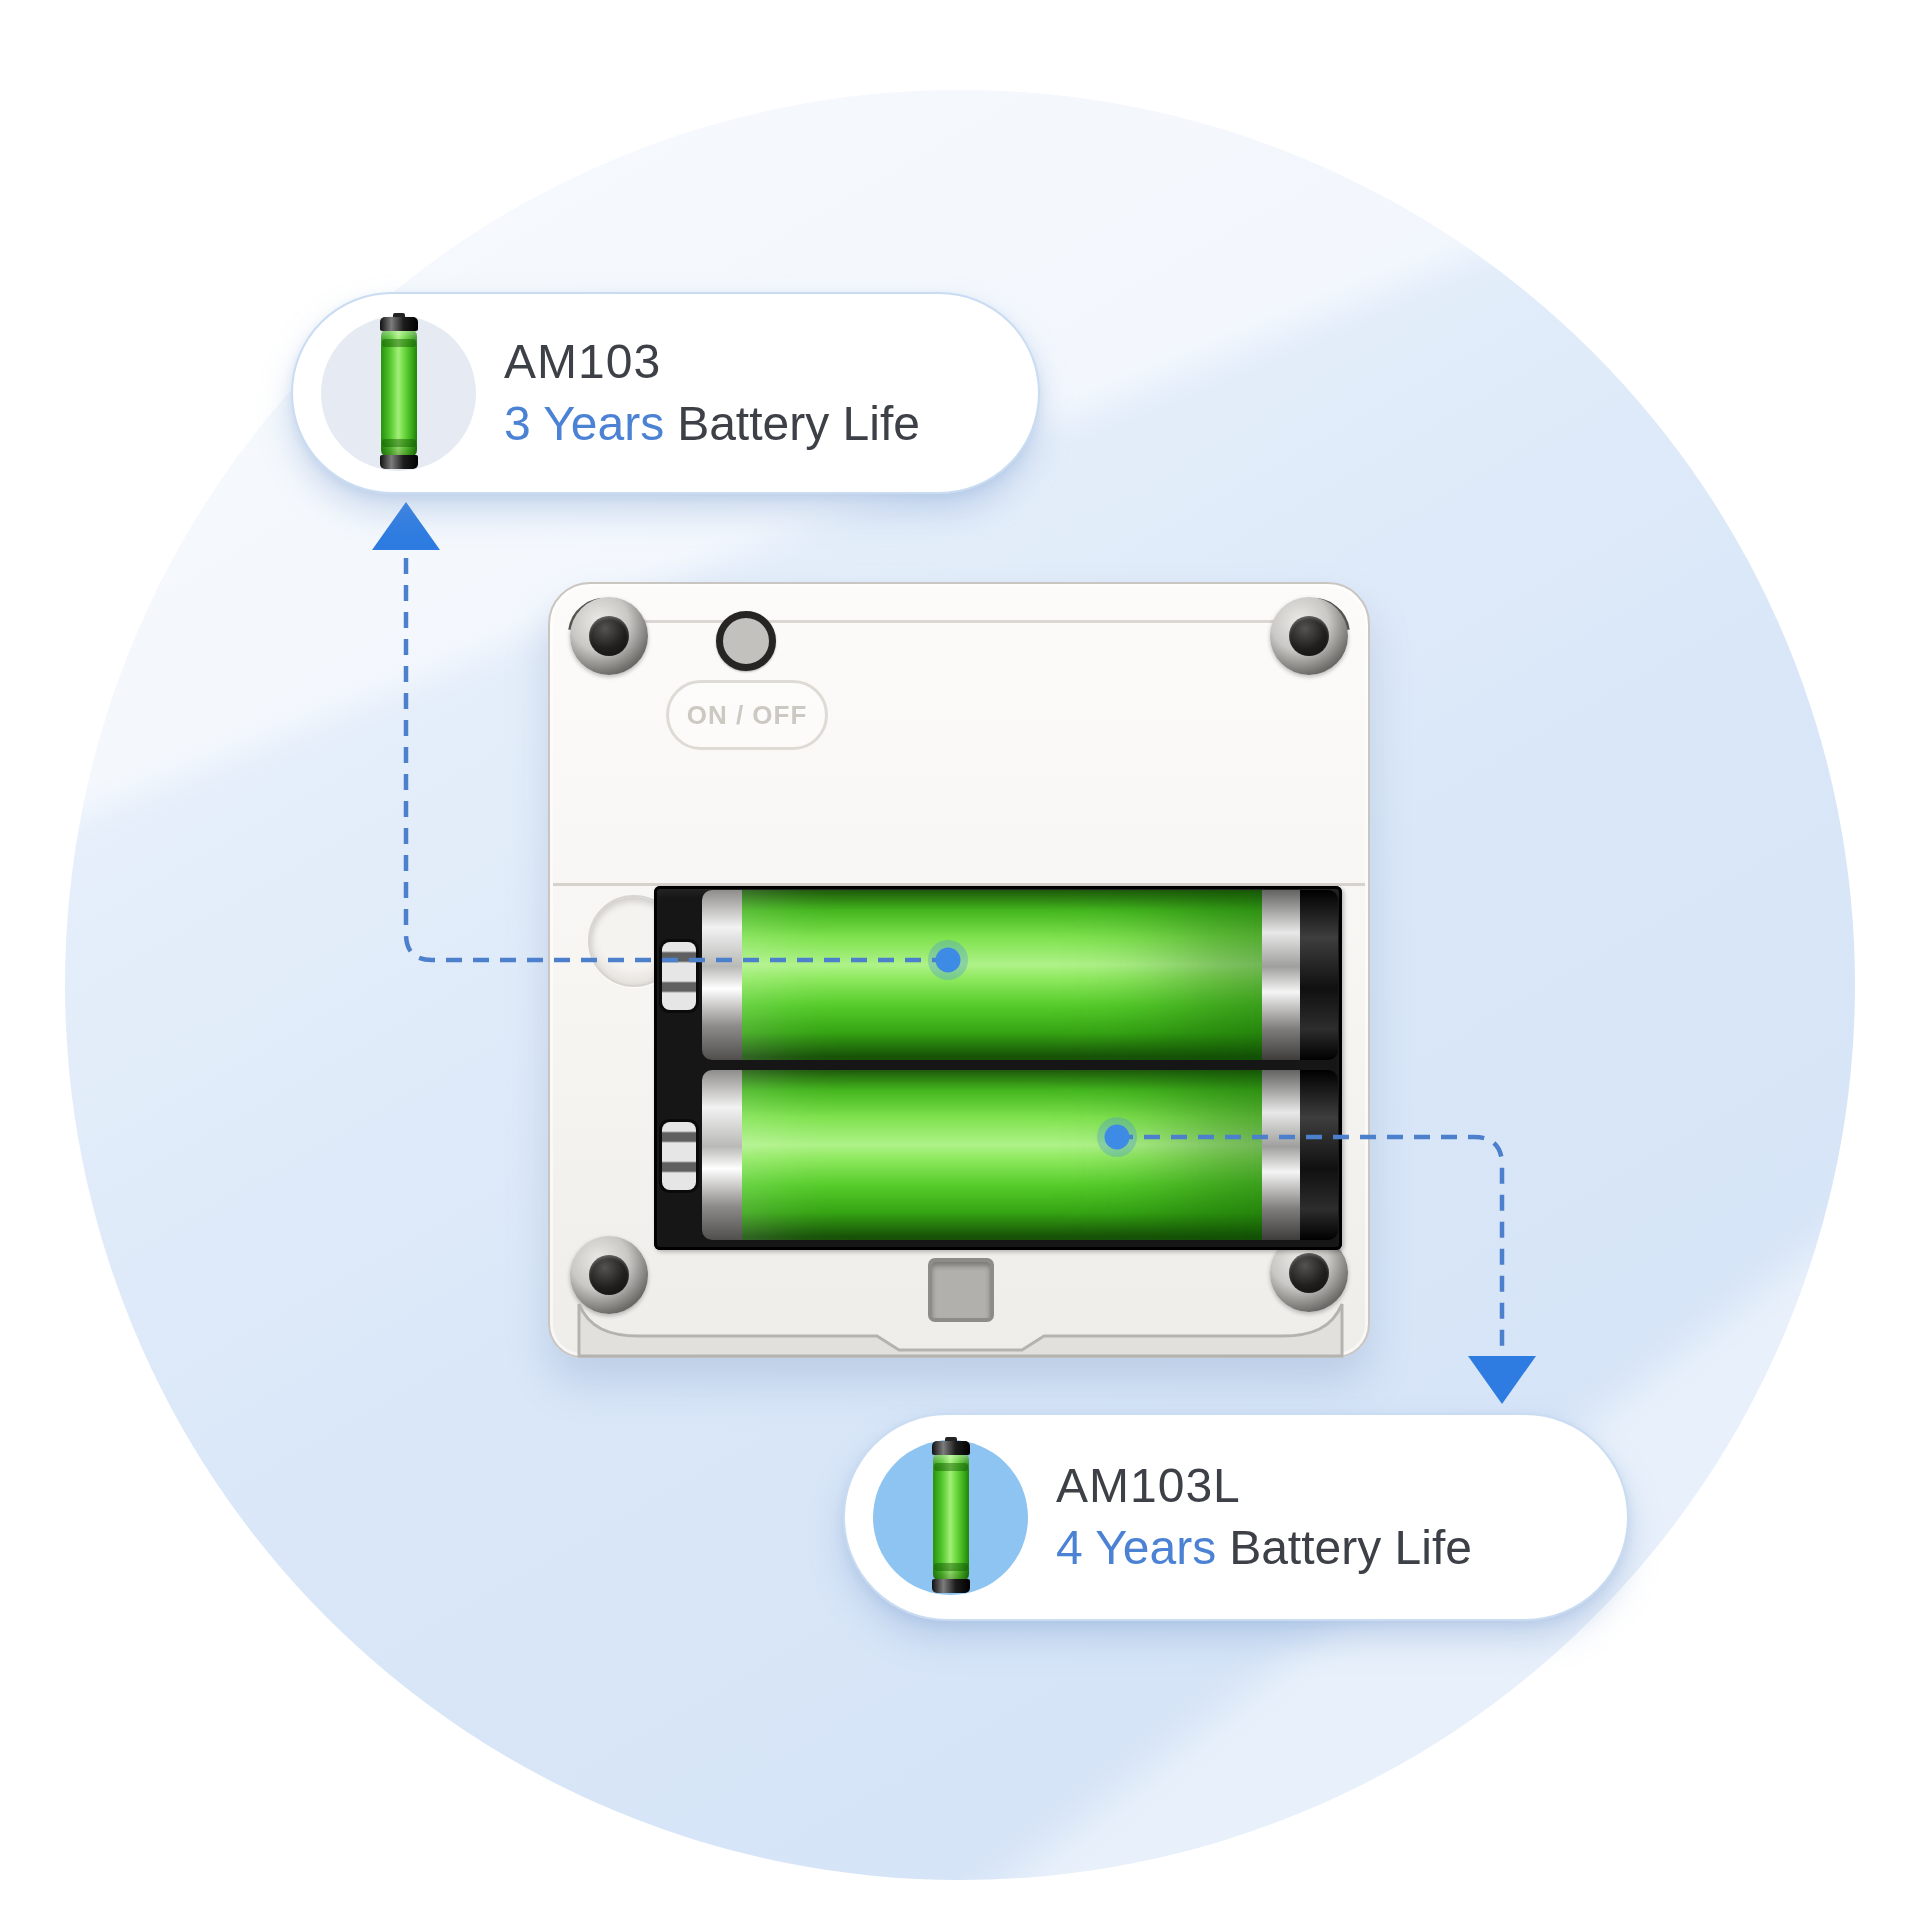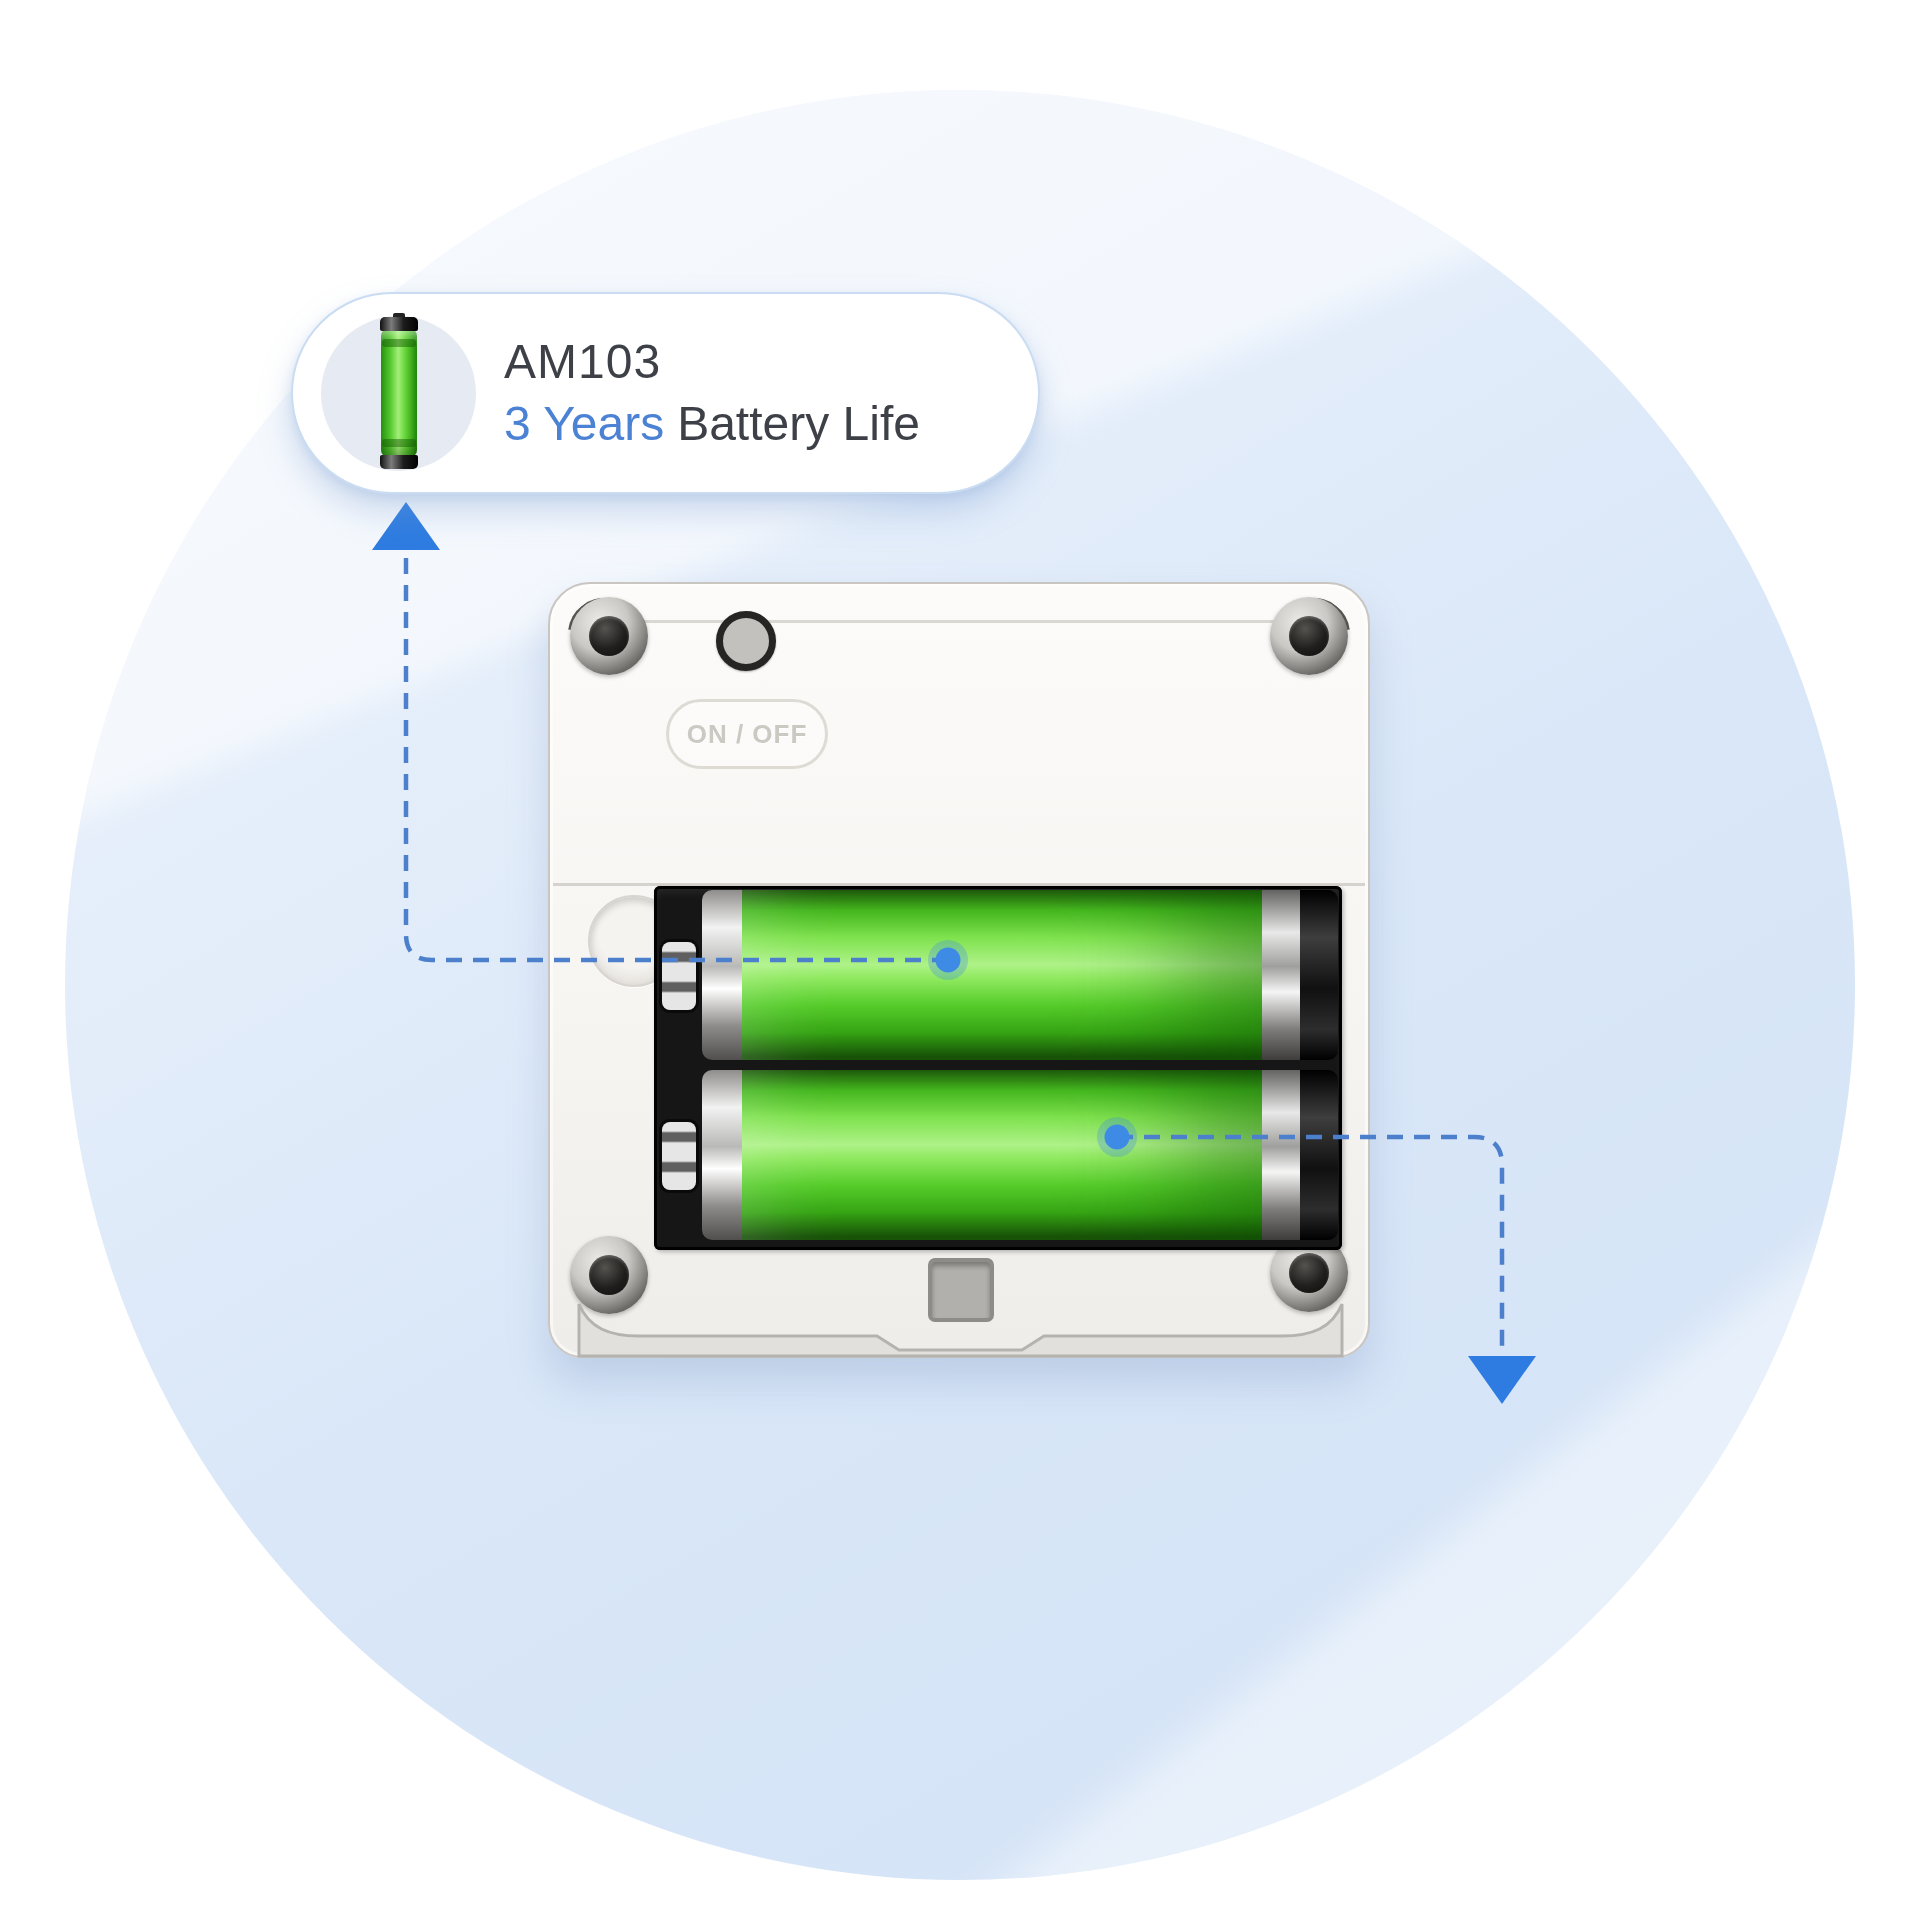"ON / OFF" .onoff { margin-top: 19px -> none }
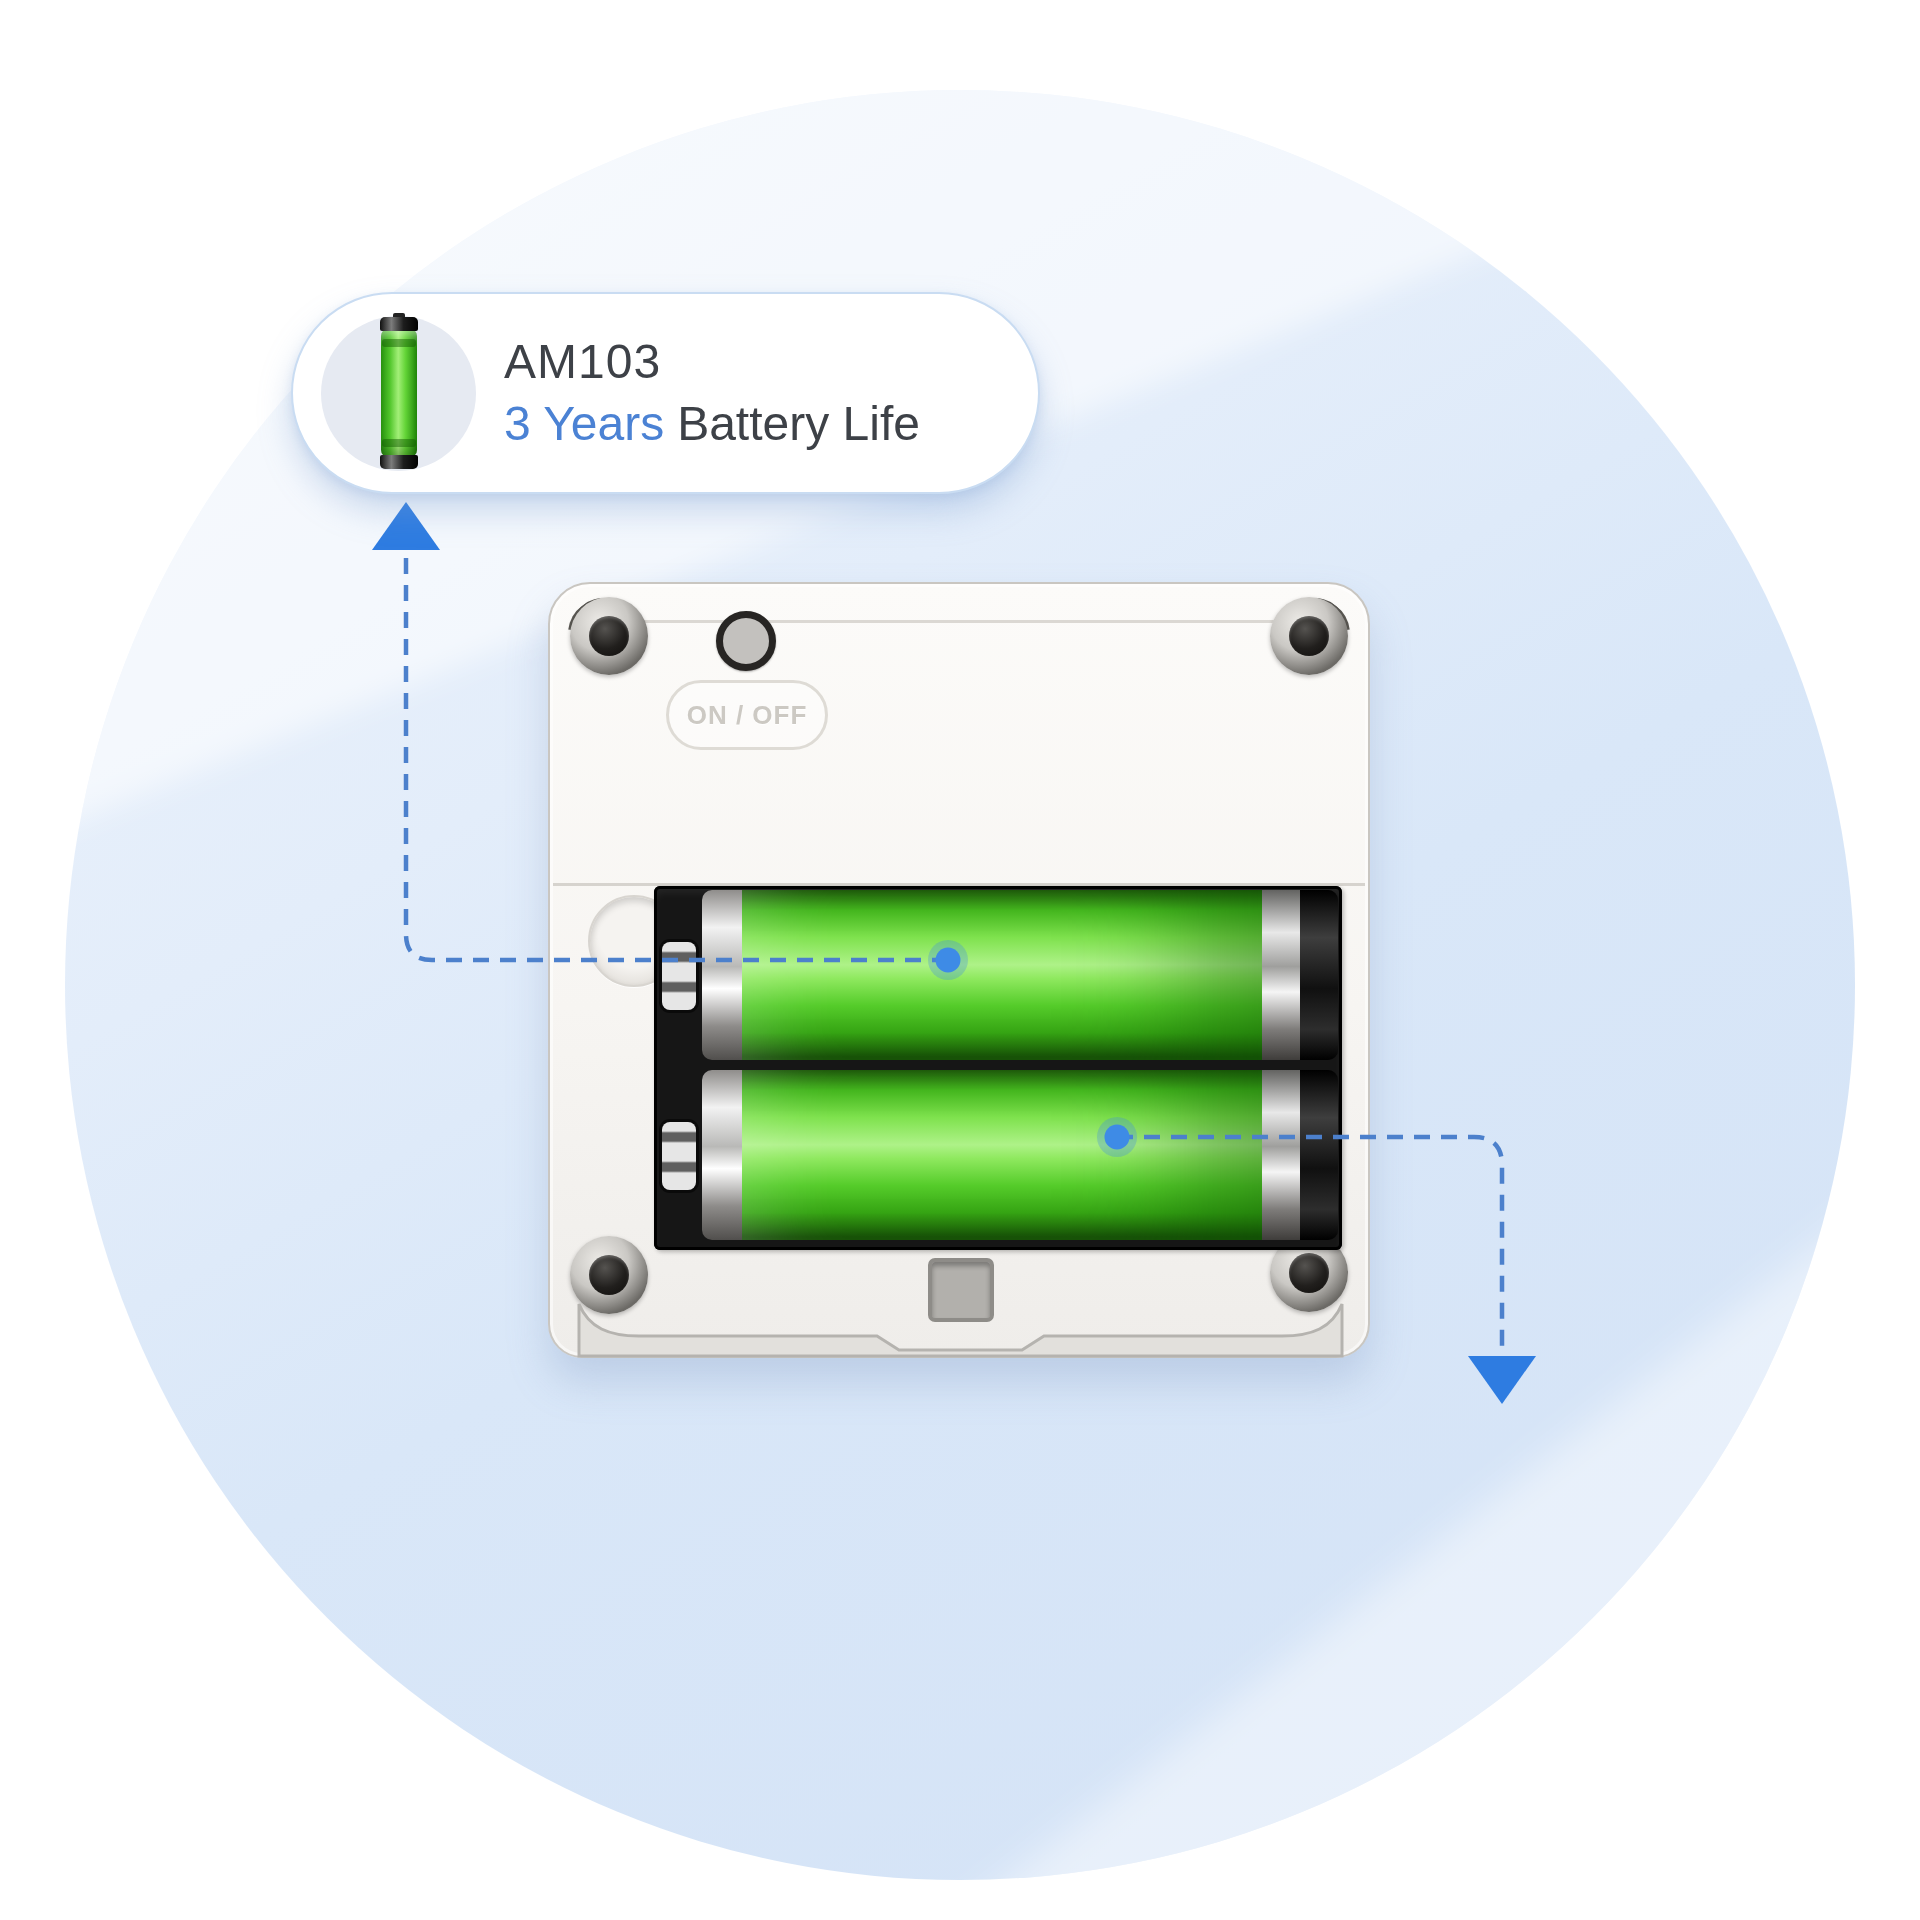"AM103L" div.callout { html: none -> <div> <div> <div> <div></div> <div></div> <div></div> <div></div> <div></div> <div></div> </div> </div> <div> <div>AM103L</div> <div> <span>4 Years</span><span>Battery Life</span> </div> </div> </div> }
